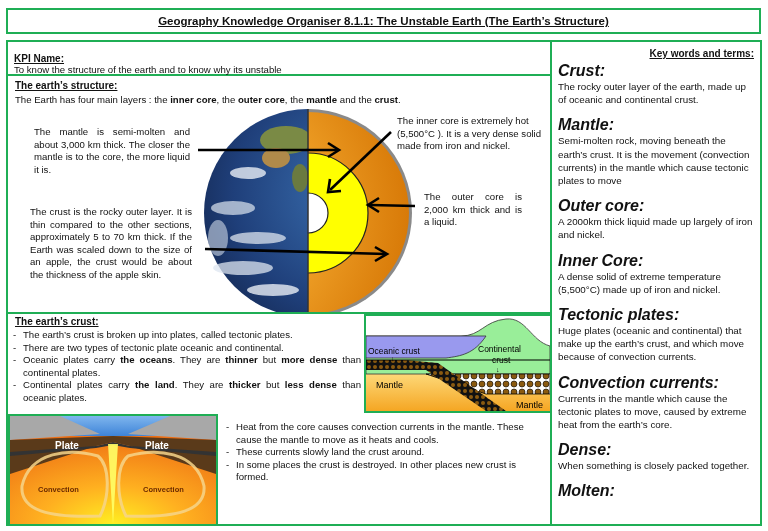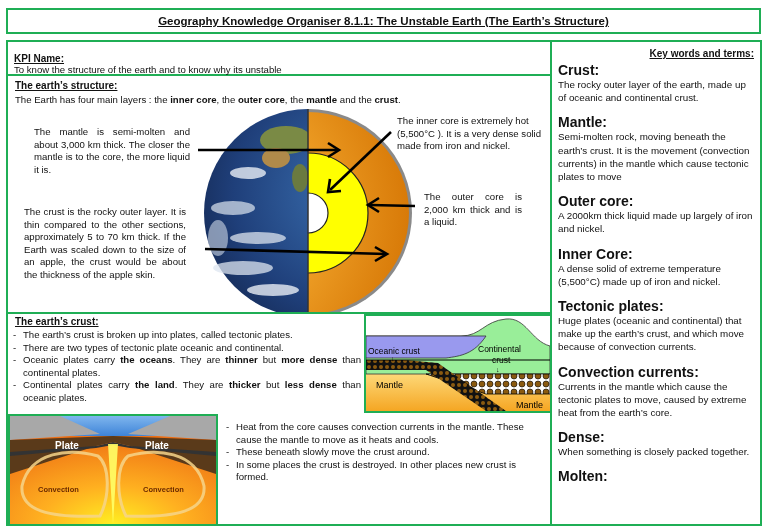"Crust:" .kw-term { font-size: 14px -> 16px; font-style: none -> italic }
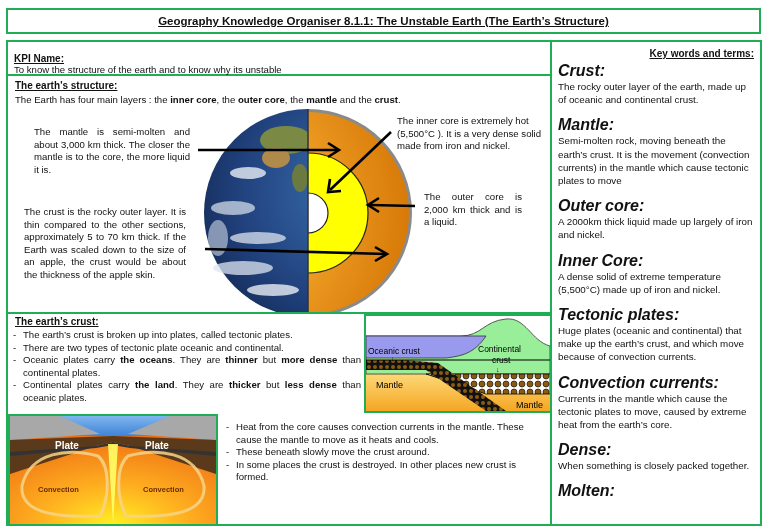"The crust is the rocky" div.t { left: 16px -> 22px }
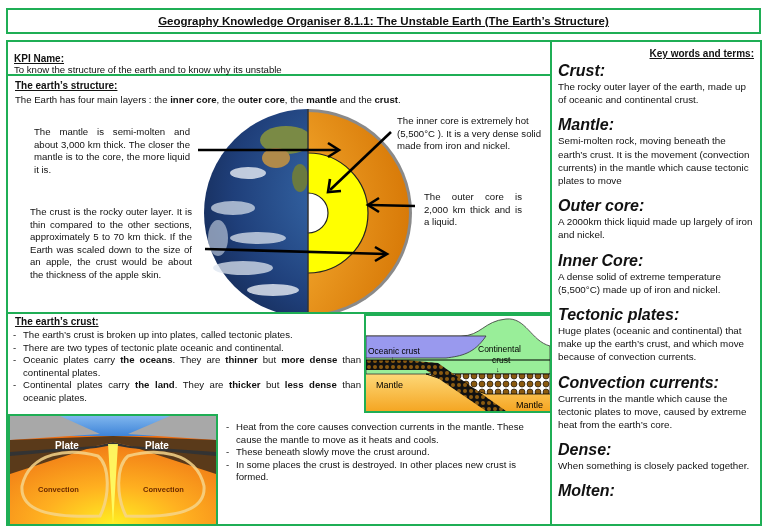"These beneath slowly move the" li { text: beneath slowly move -> currents slowly land }
